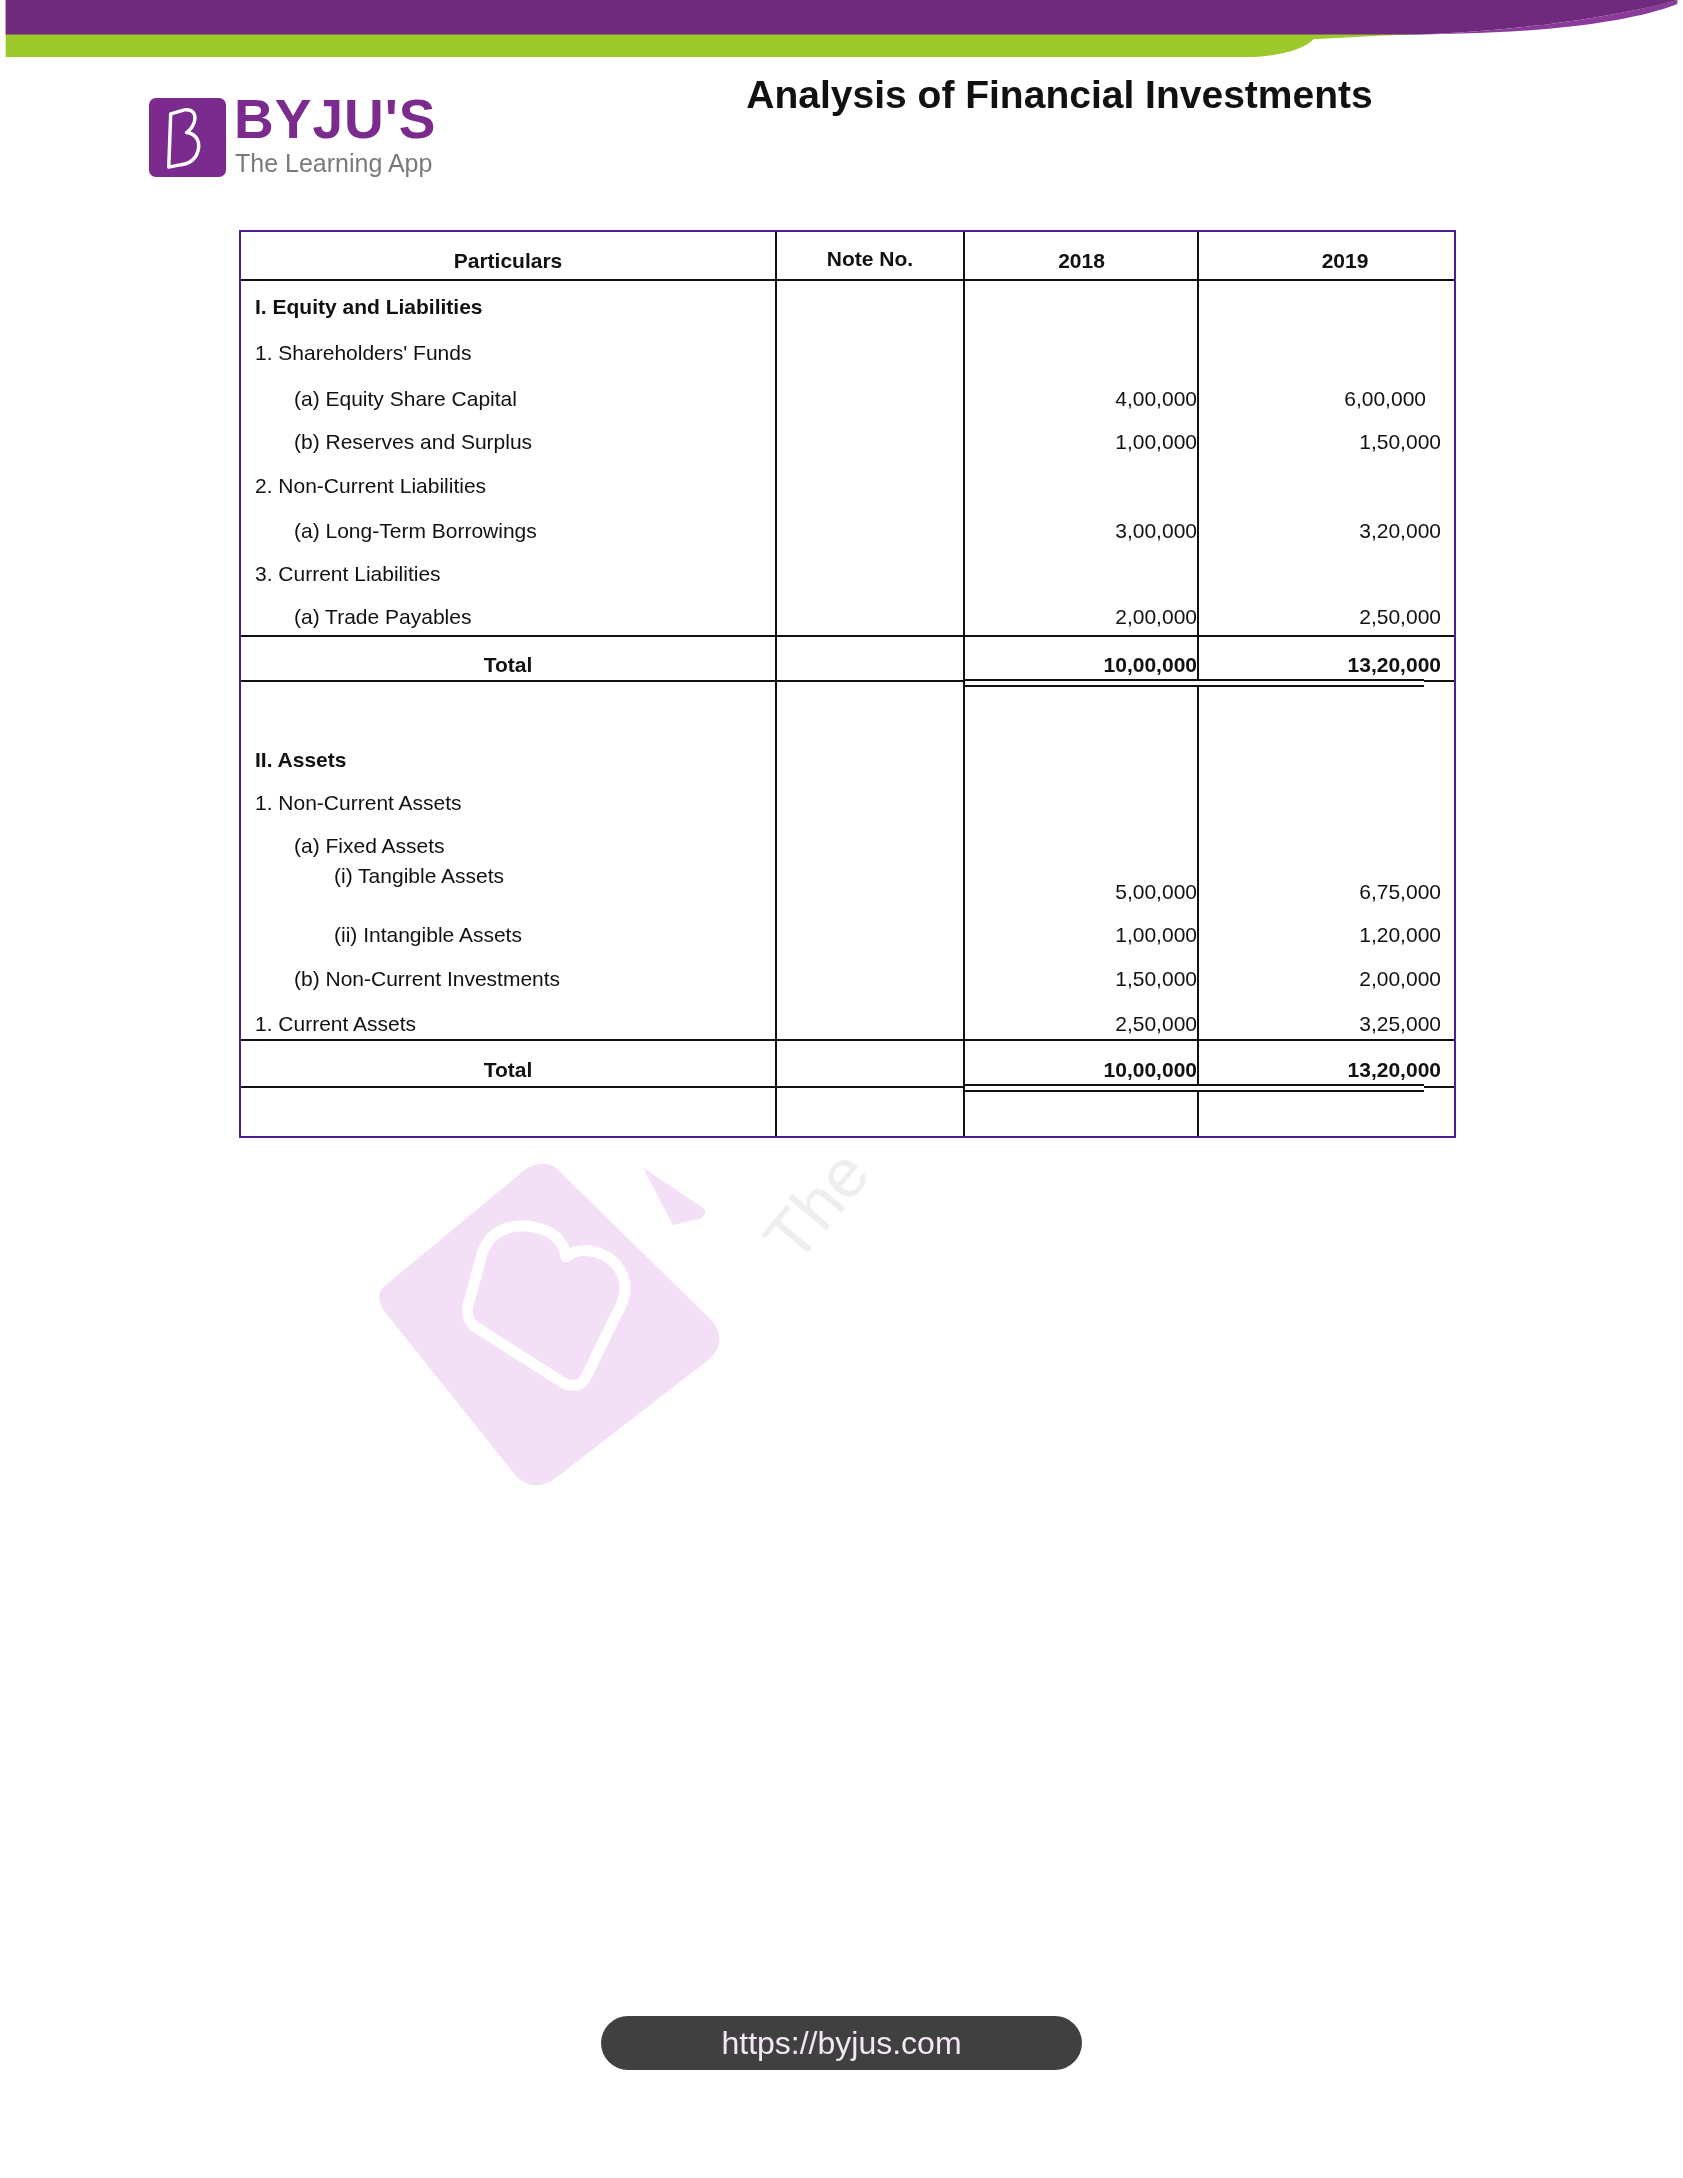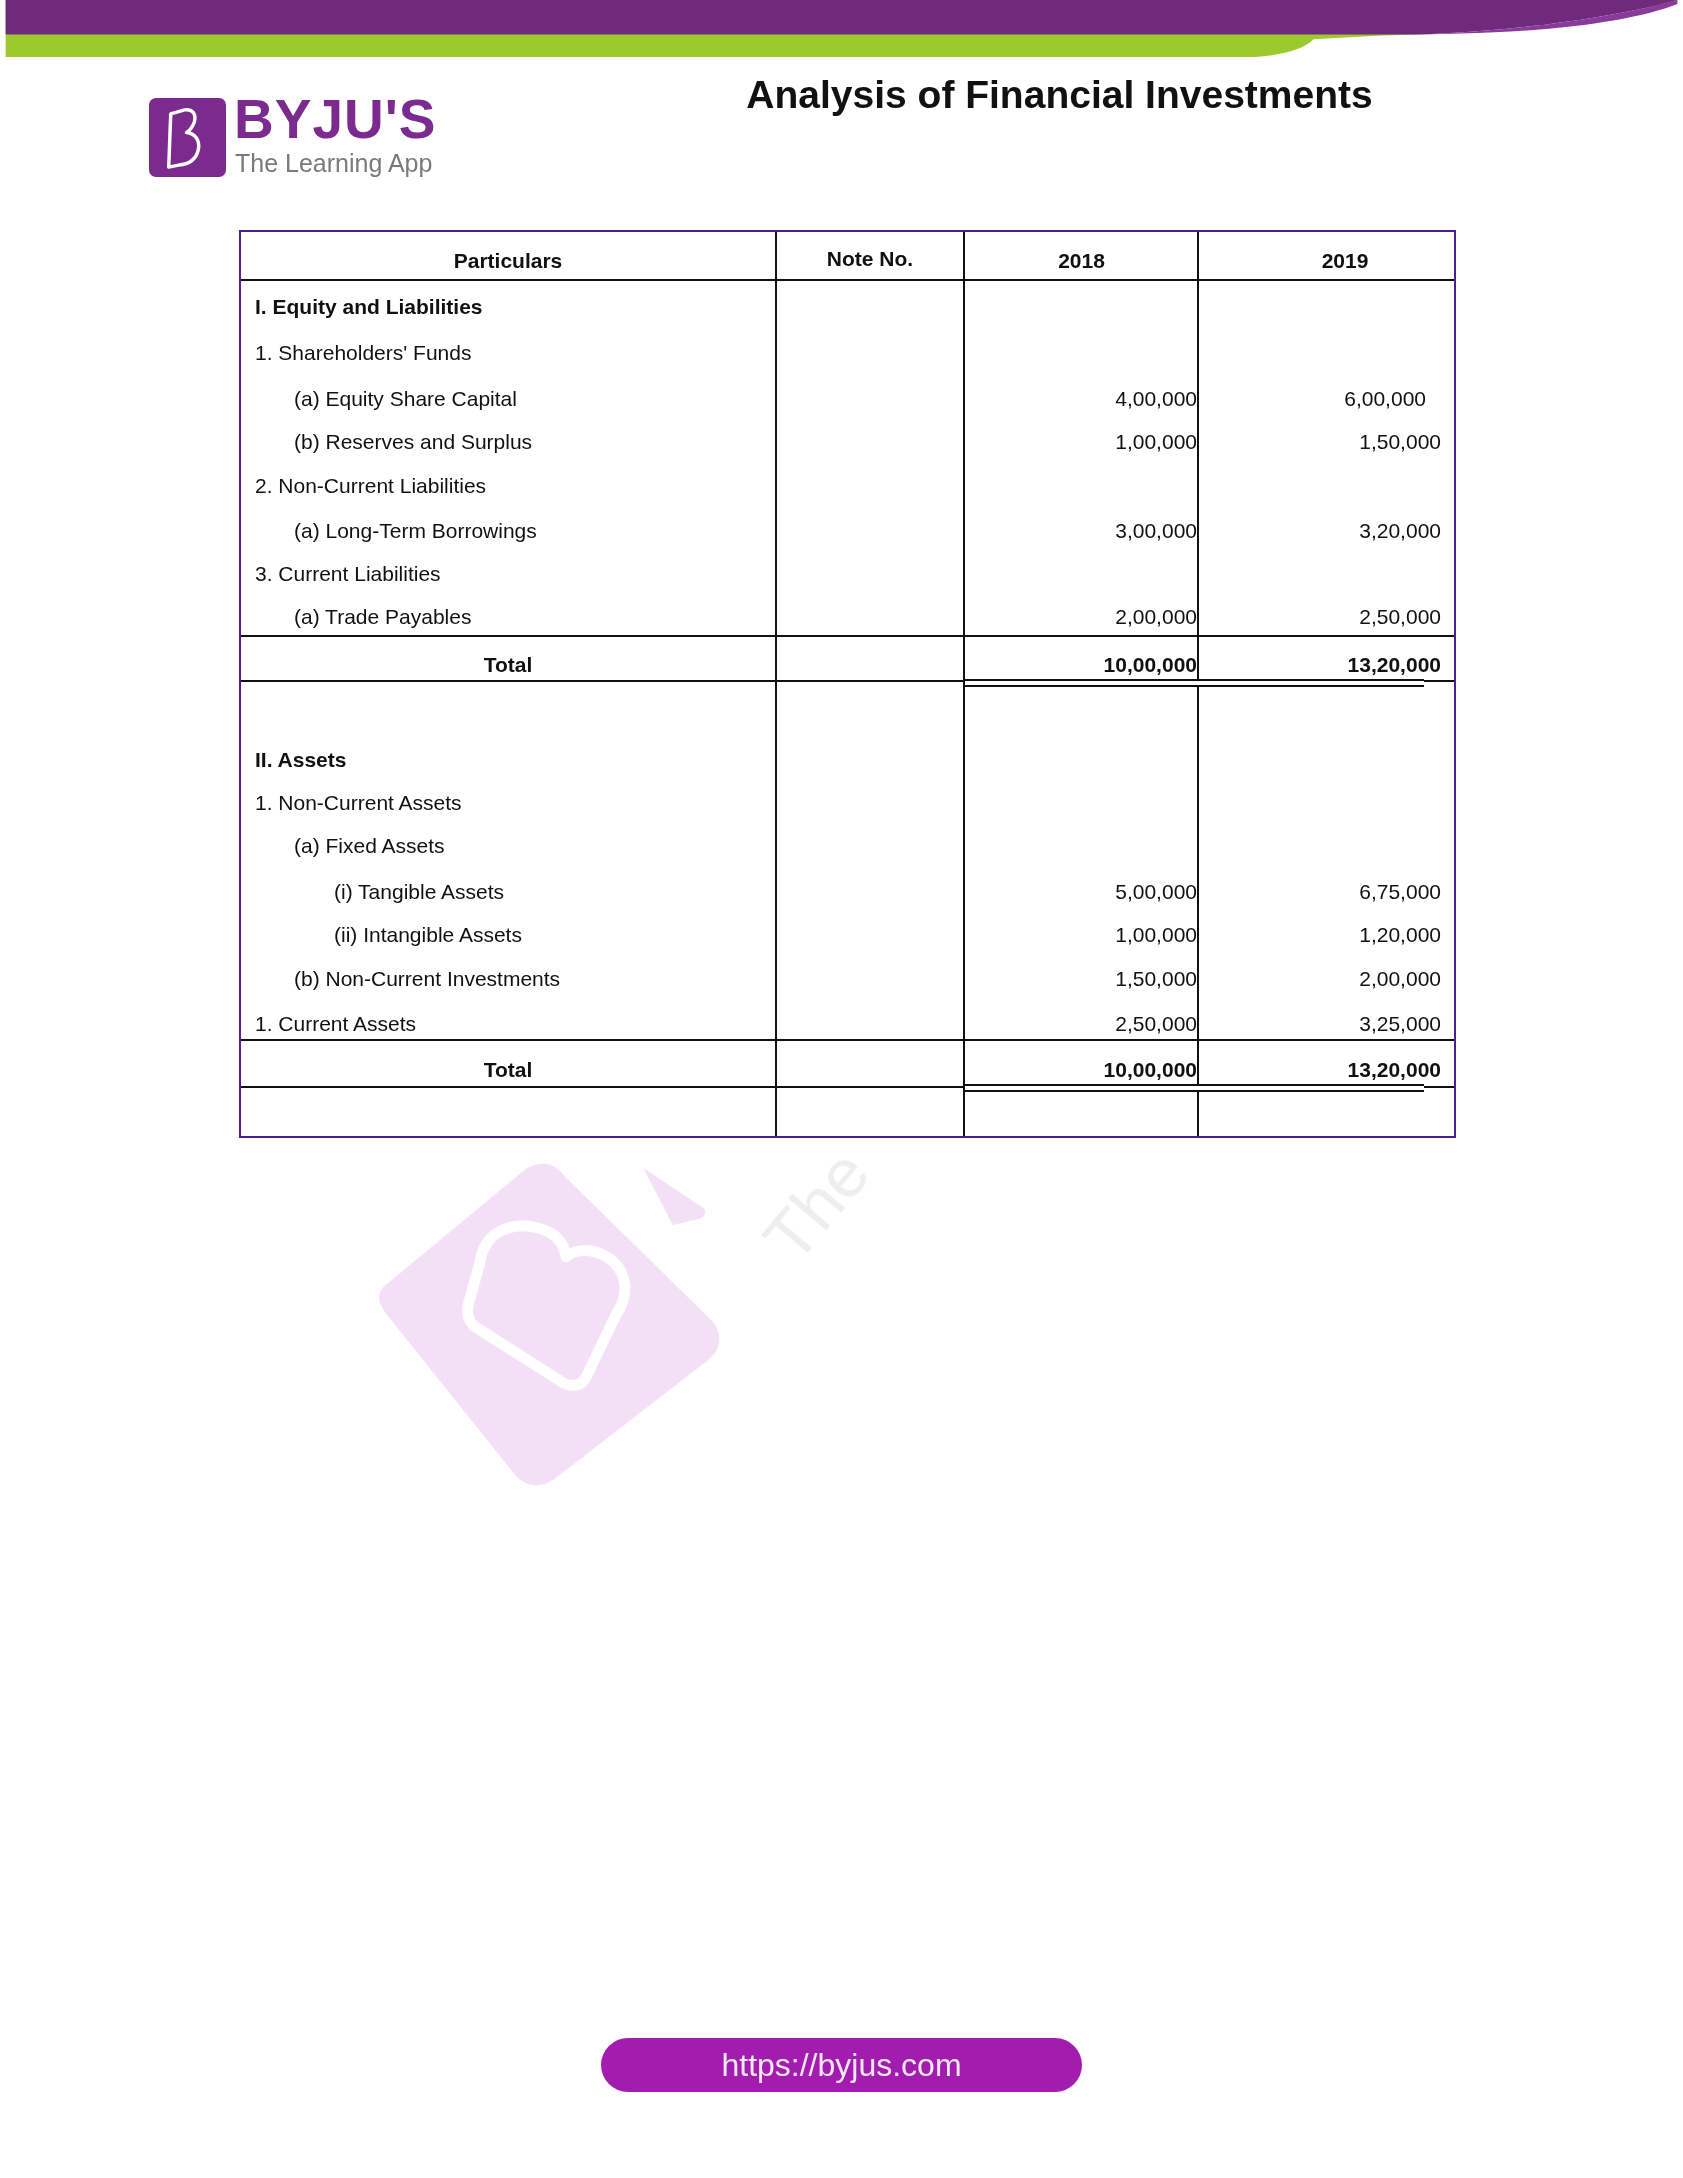"(i) Tangible Assets" div.cell { top: 648px -> 632px }
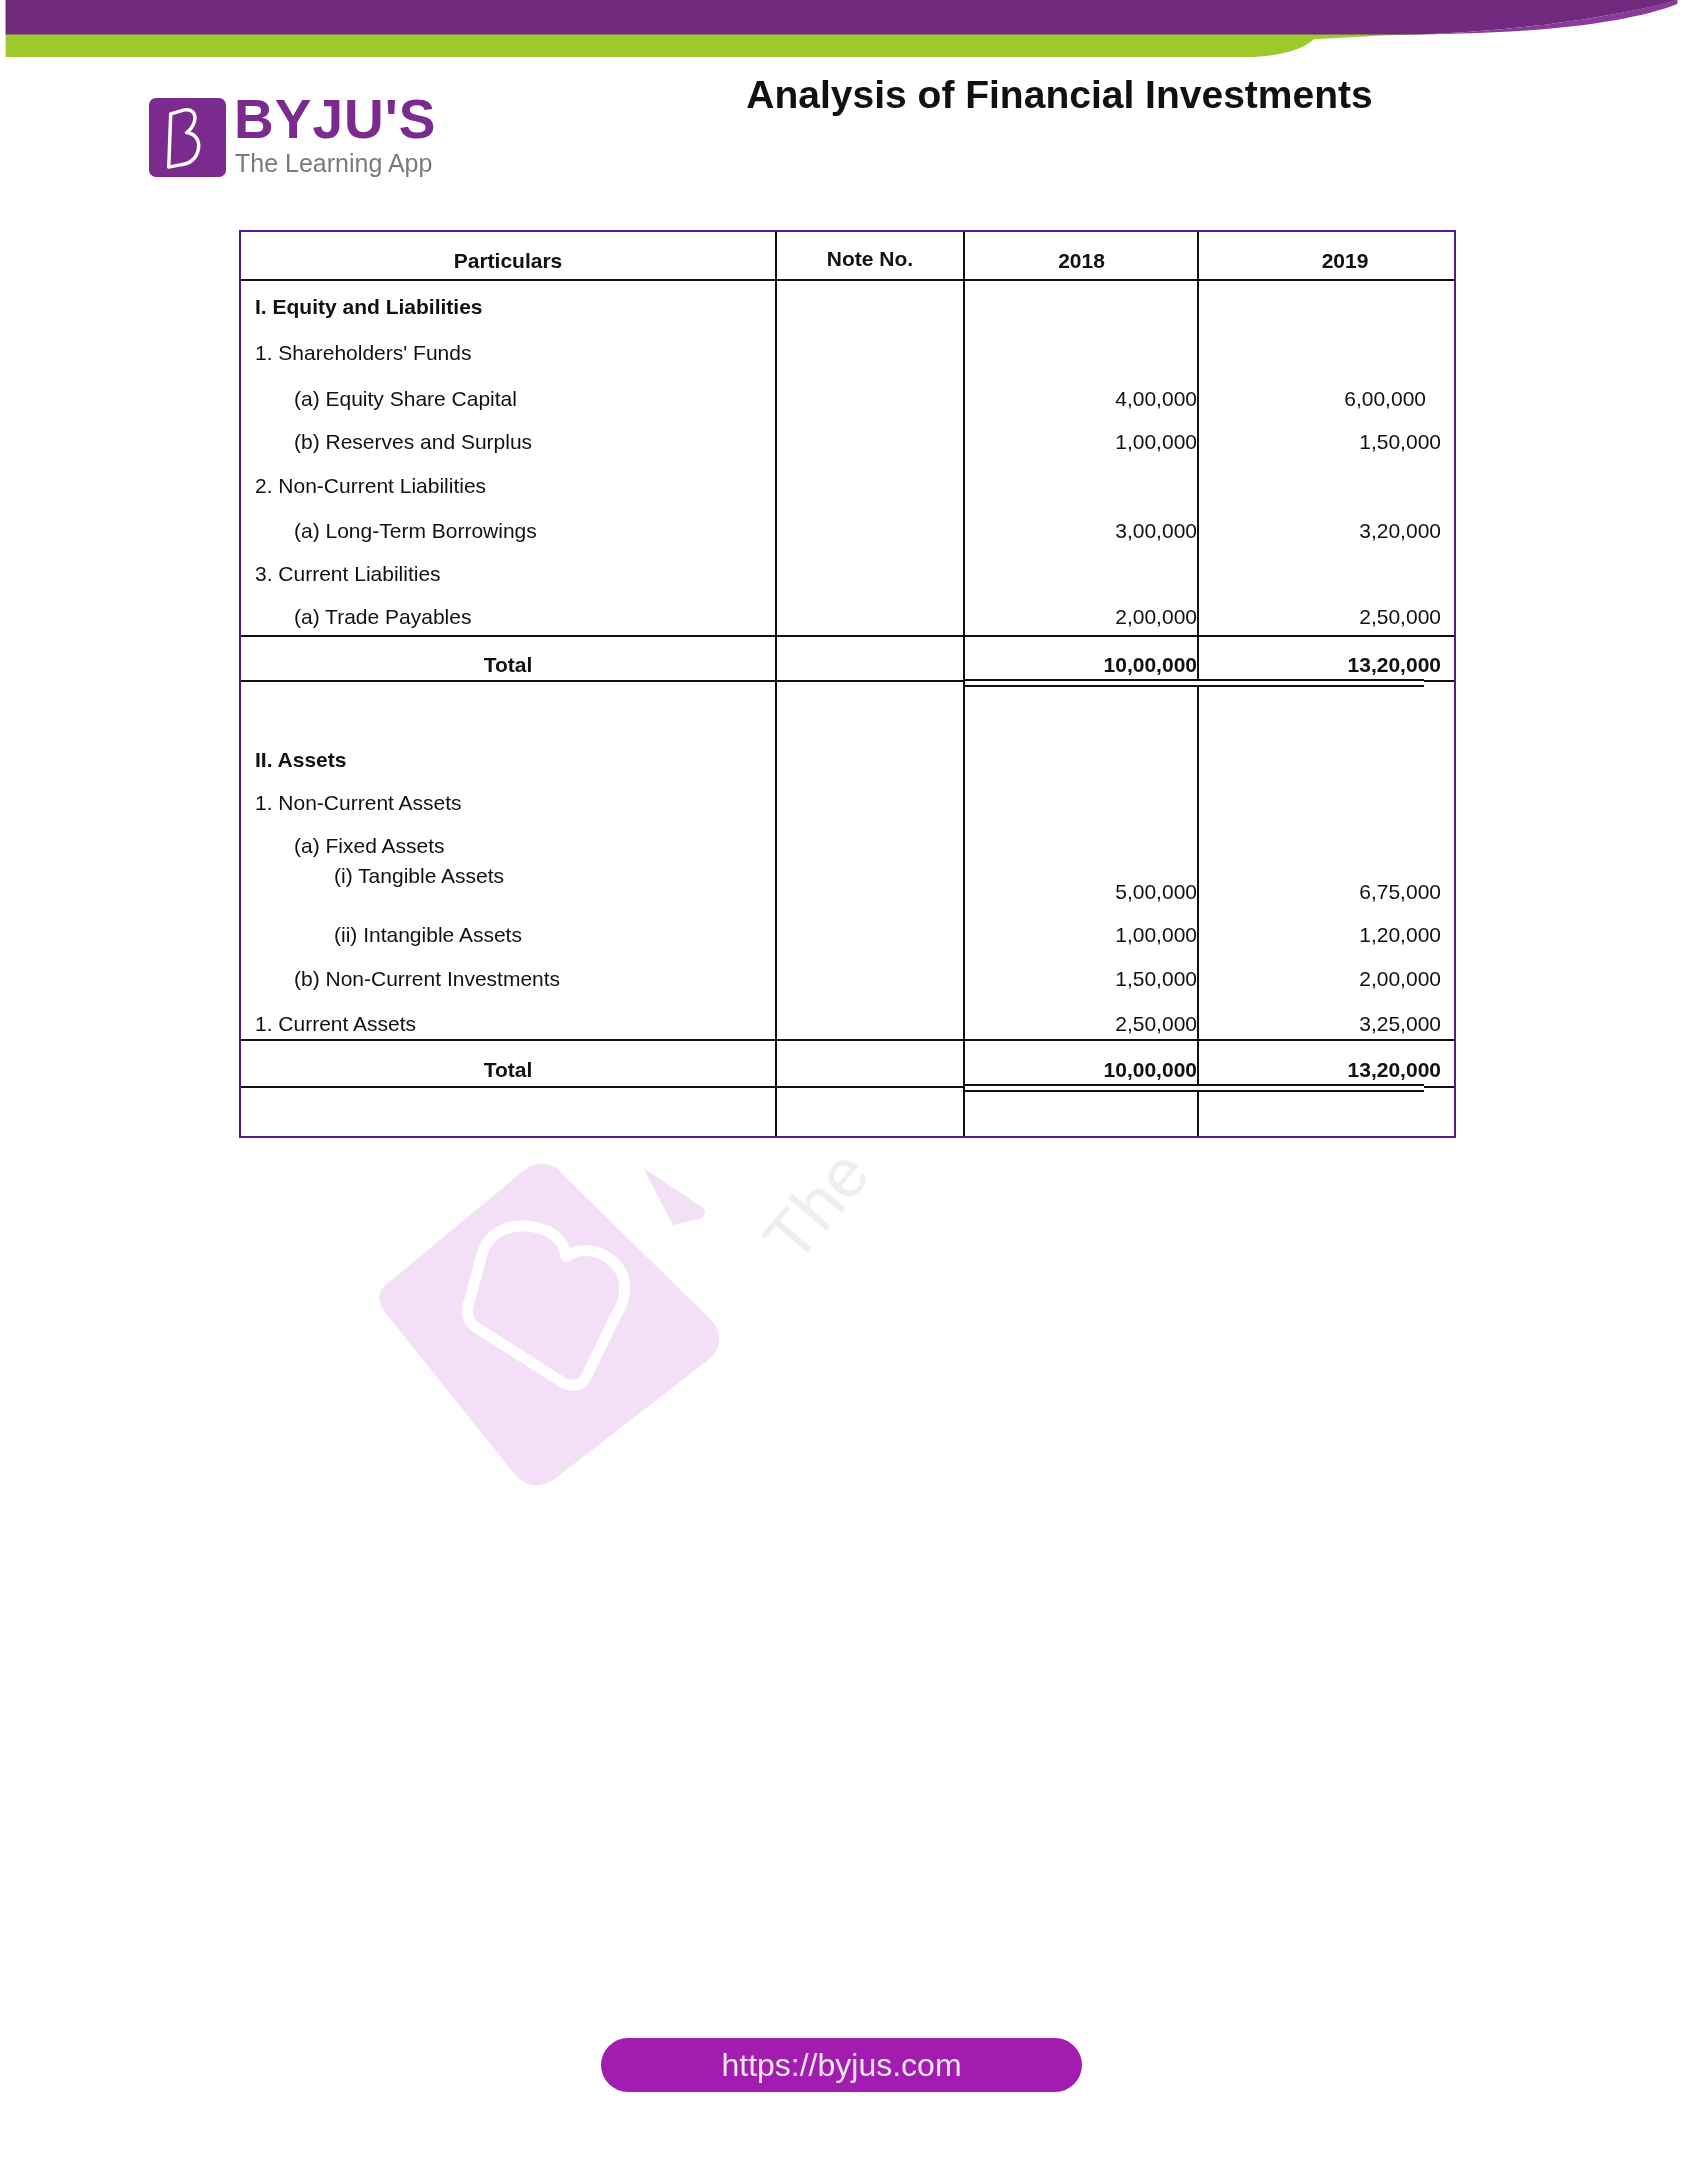"https://byjus.com" .footer-pill { background: #a21caf -> #404040; margin-top: 22px -> none }
